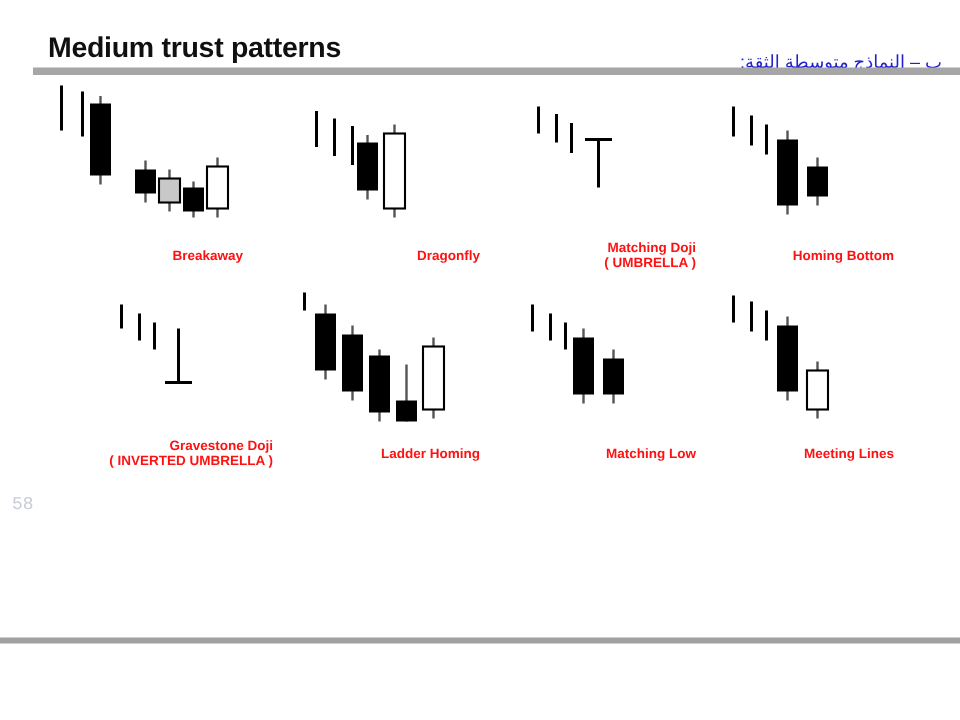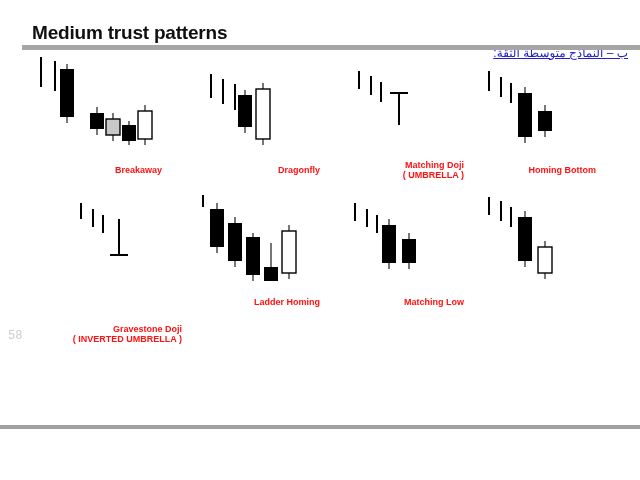"ب – النماذج متوسطة الثقة:" #title-arabic { top: 46px -> 34px }
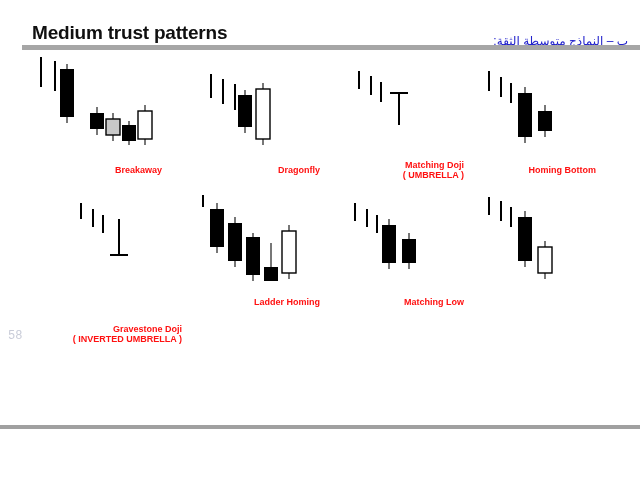"Gravestone Doji" div.pattern-label { margin-top: 32px -> none }
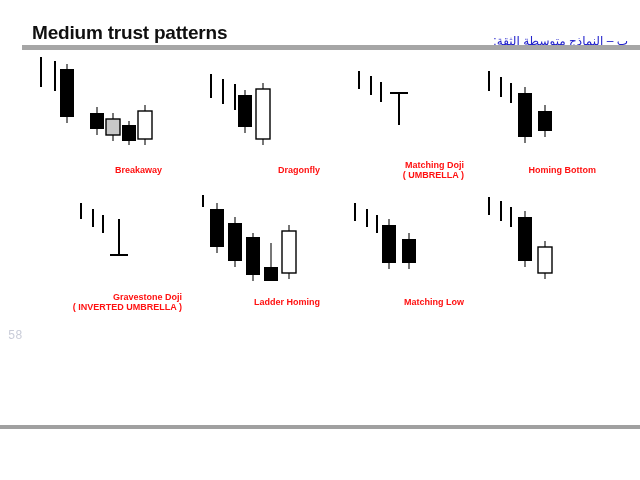"Meeting Lines" div.pattern-label { html: none -> <div>Meeting Lines</div> }
